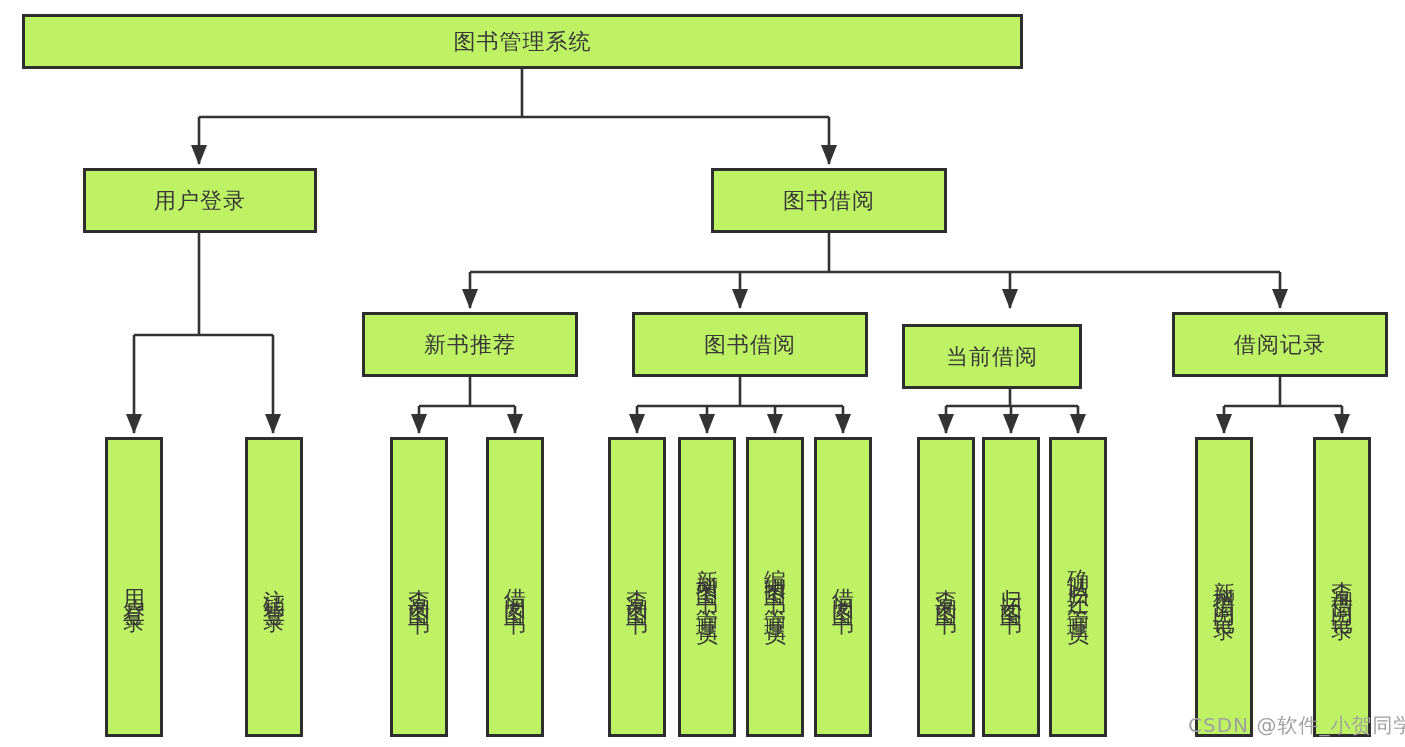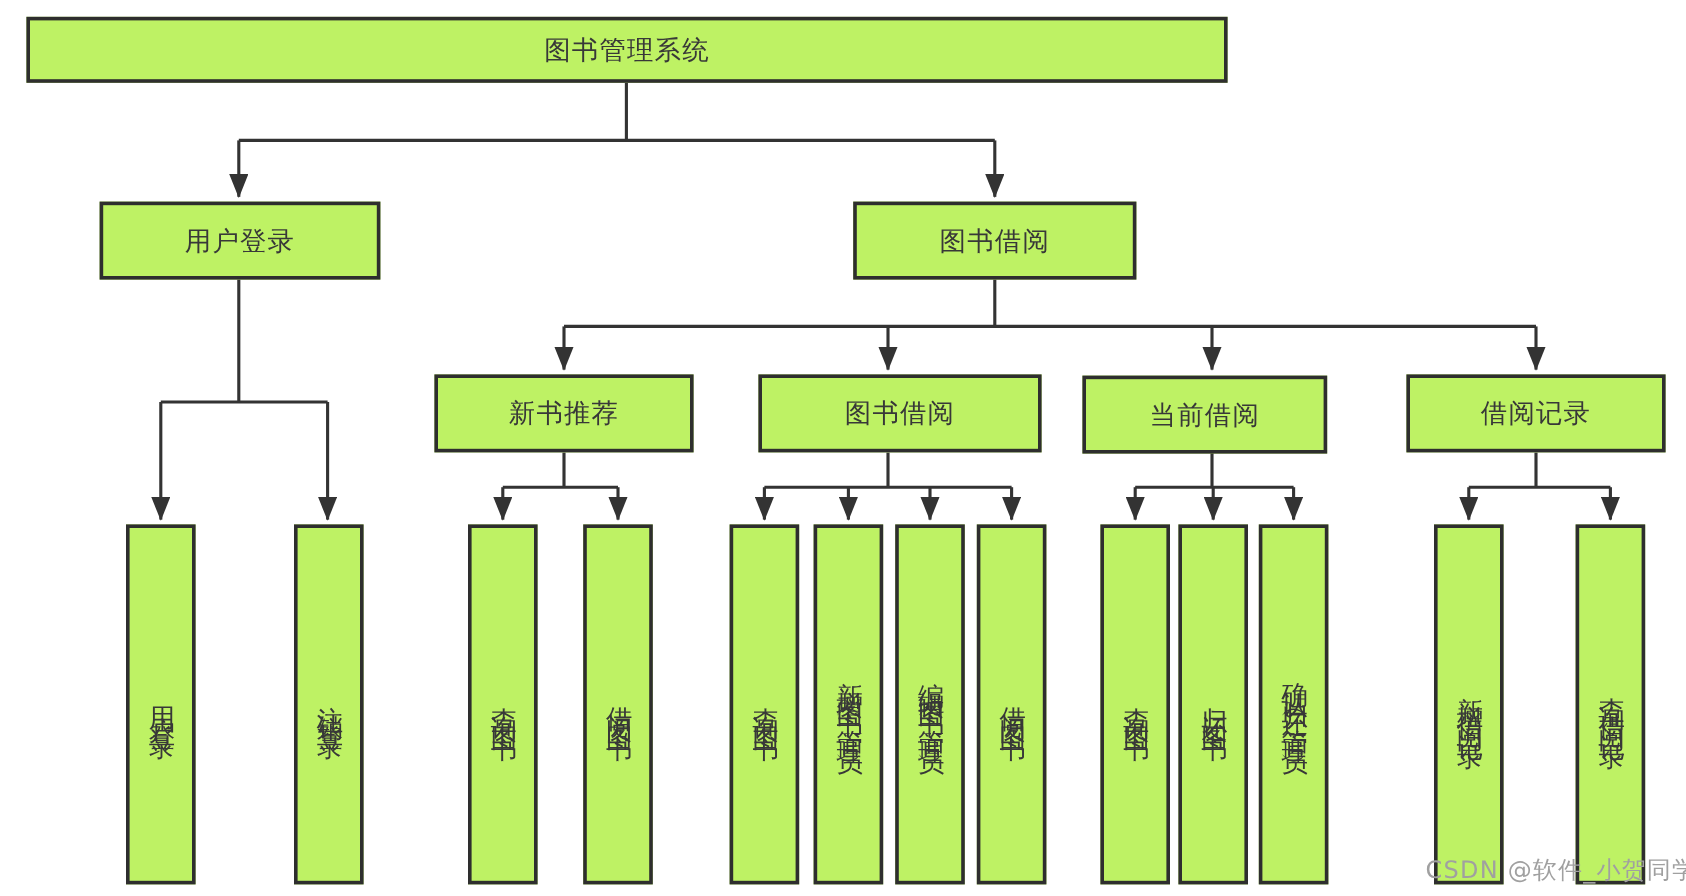"当前借阅" .n-current-borrow { top: 313px -> 324px; width: 204px -> 180px }
